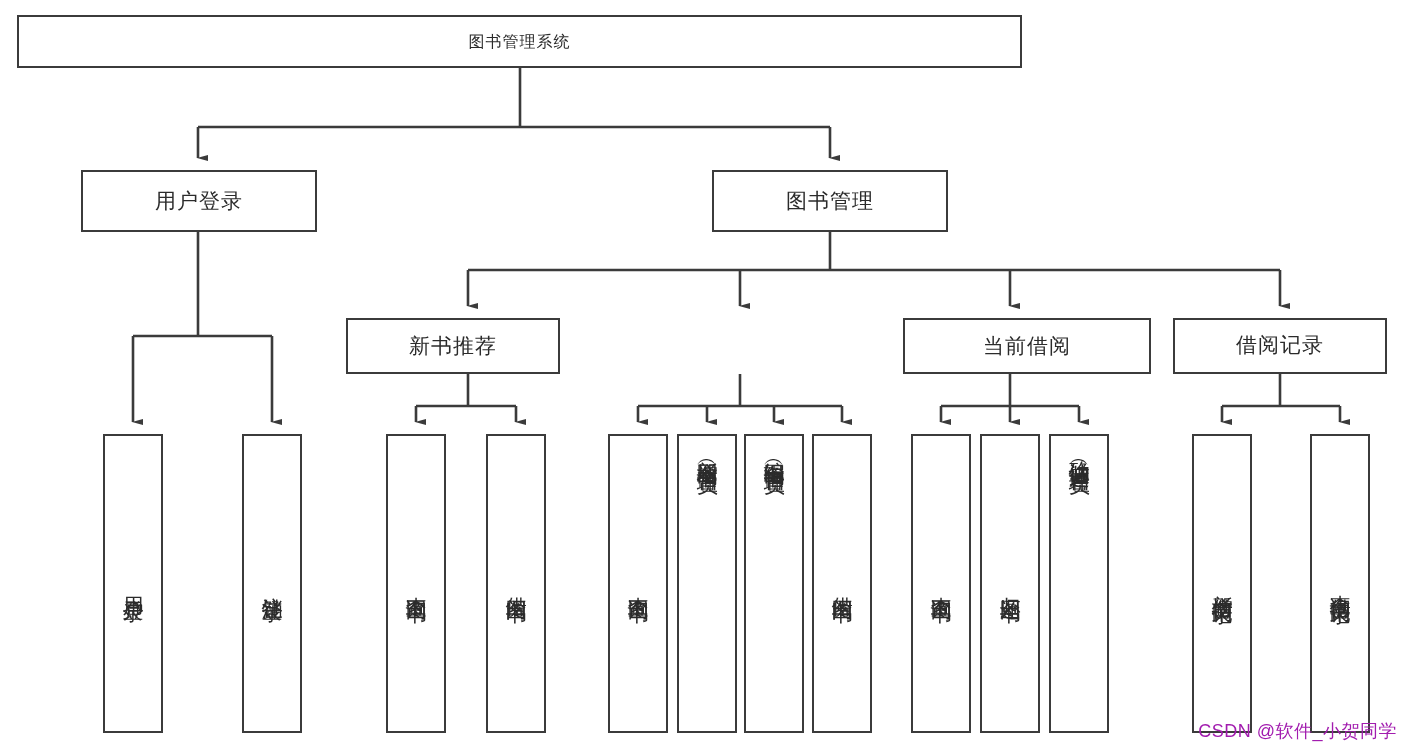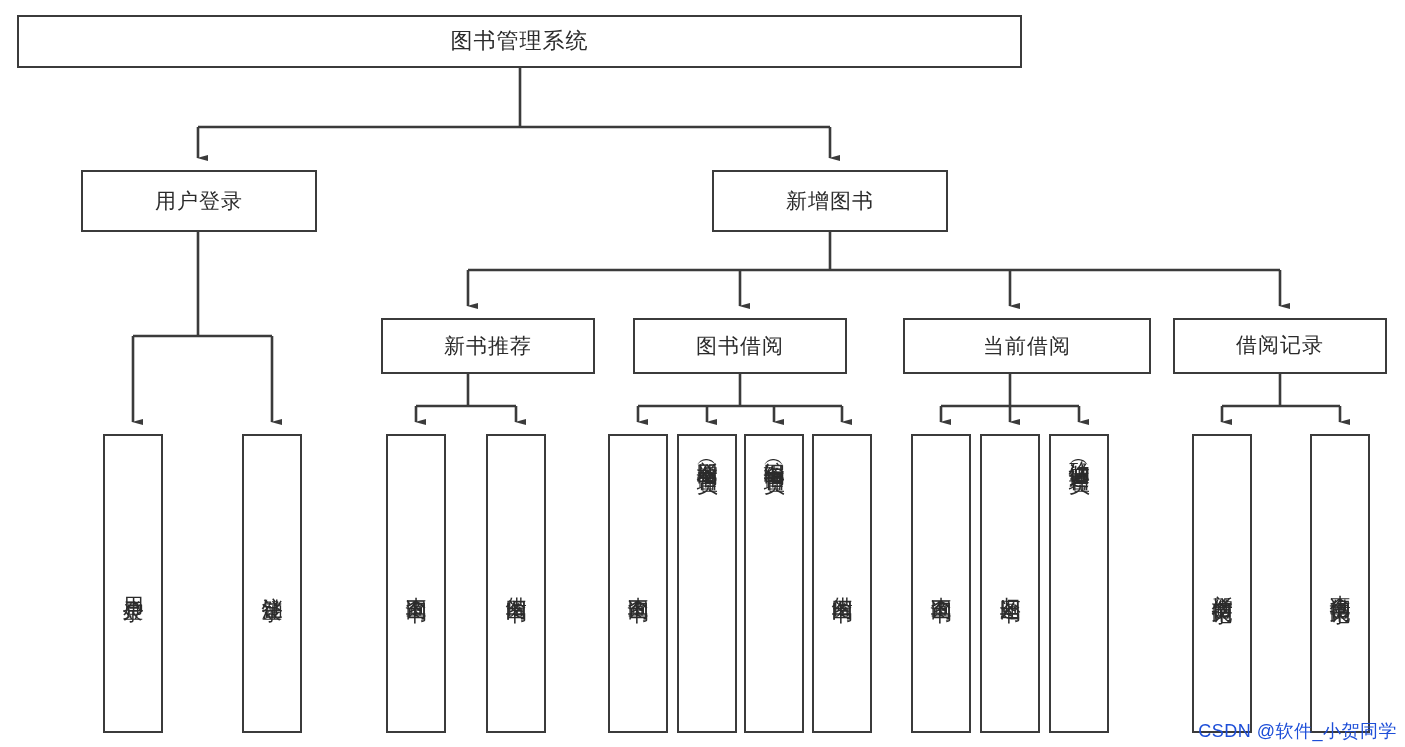"图书管理系统" .node.root { font-size: 22px -> 16px }
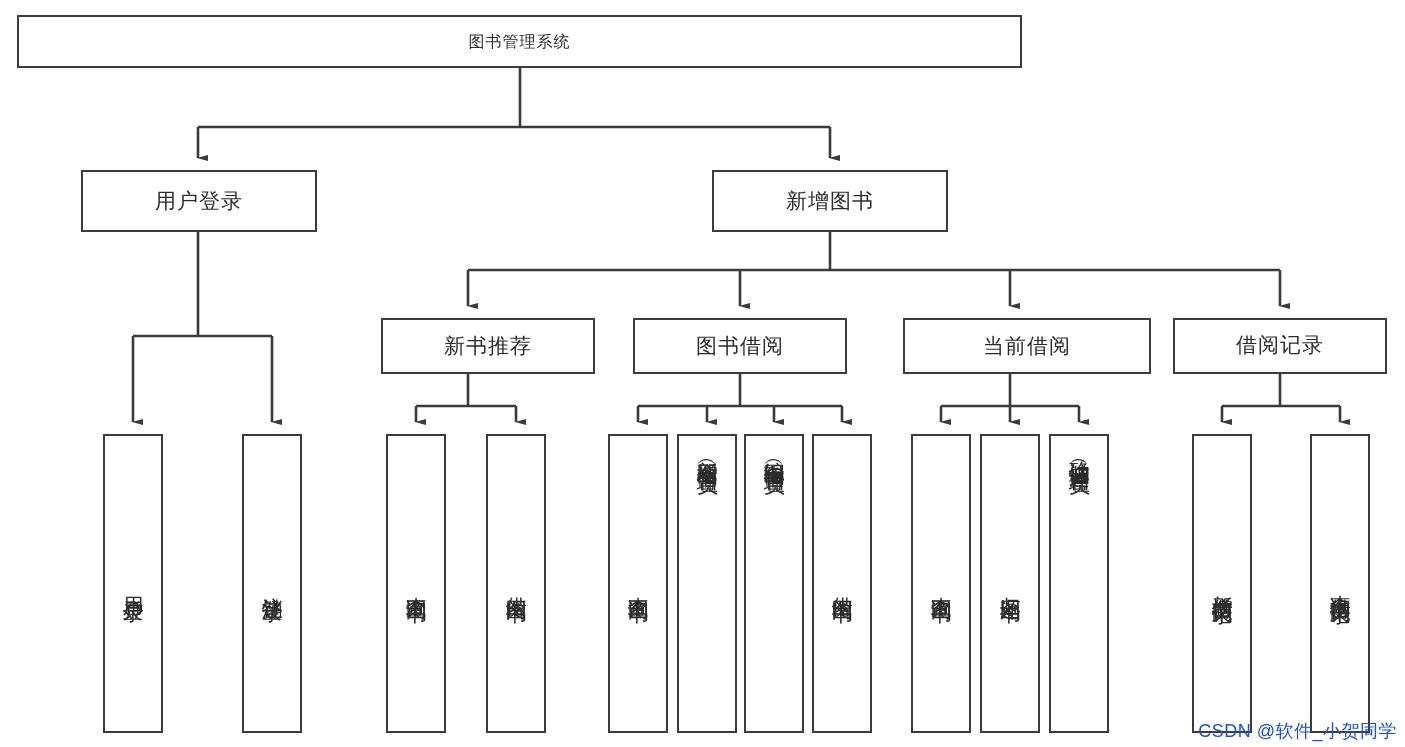"新增图书" span { text: 新增图书 -> 图书管理 }
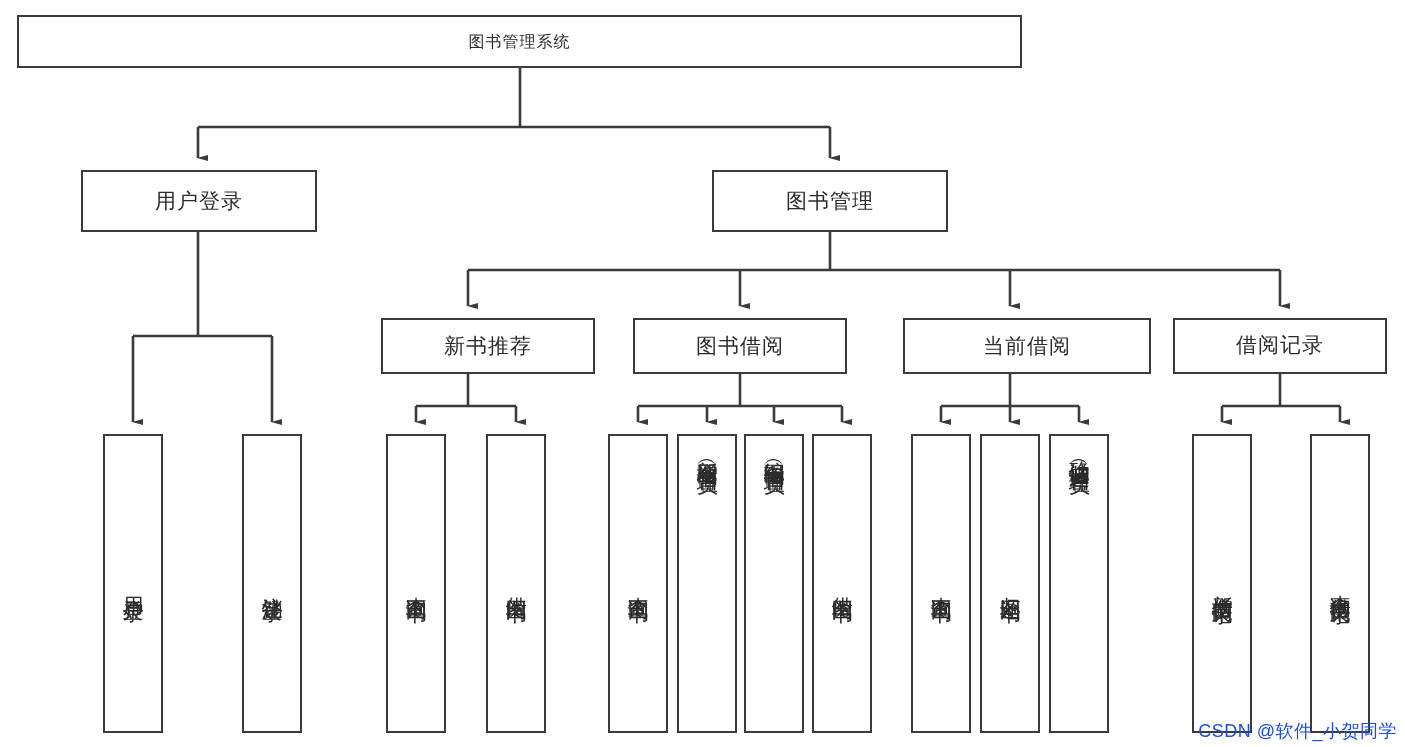"新书推荐" div.node { left: 381px -> 346px }
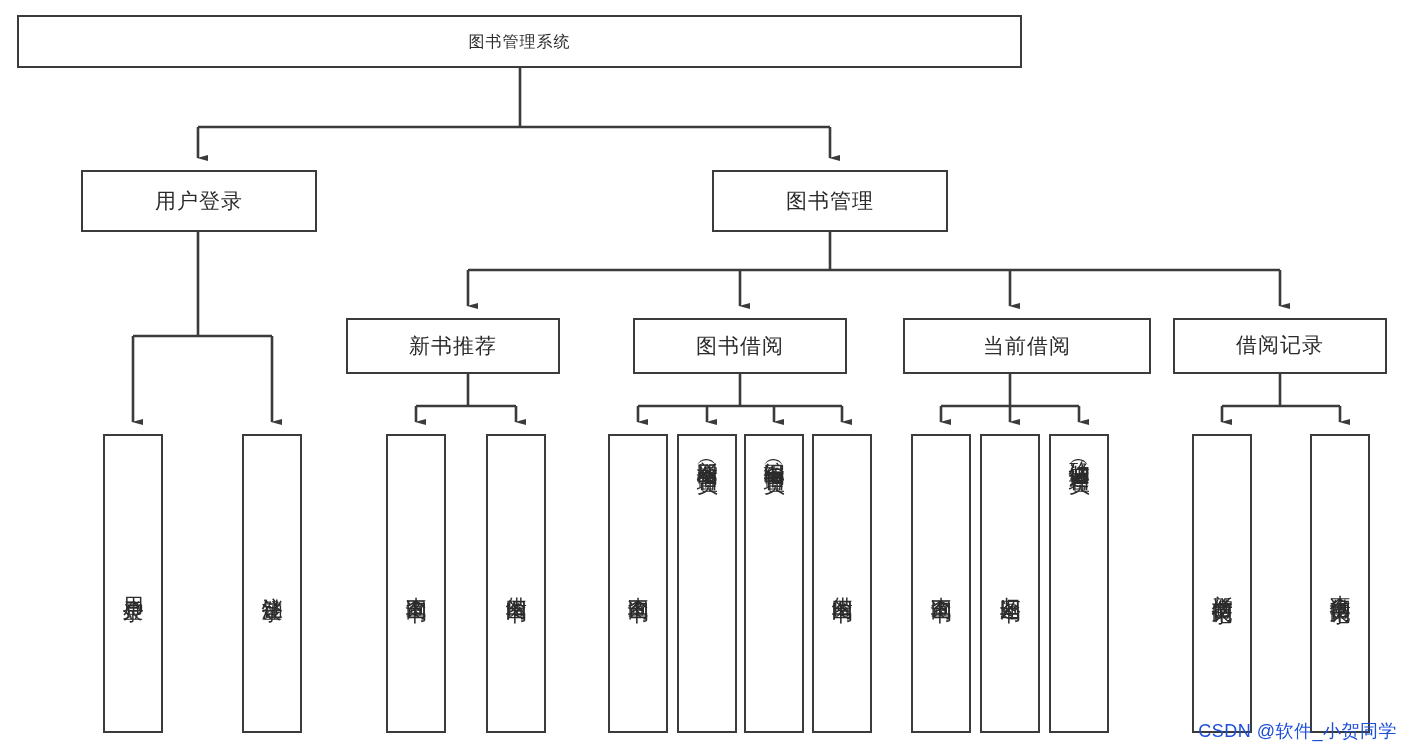"图书借阅" div.node { html: <div> <span>图书借阅</span> </div> -> none }
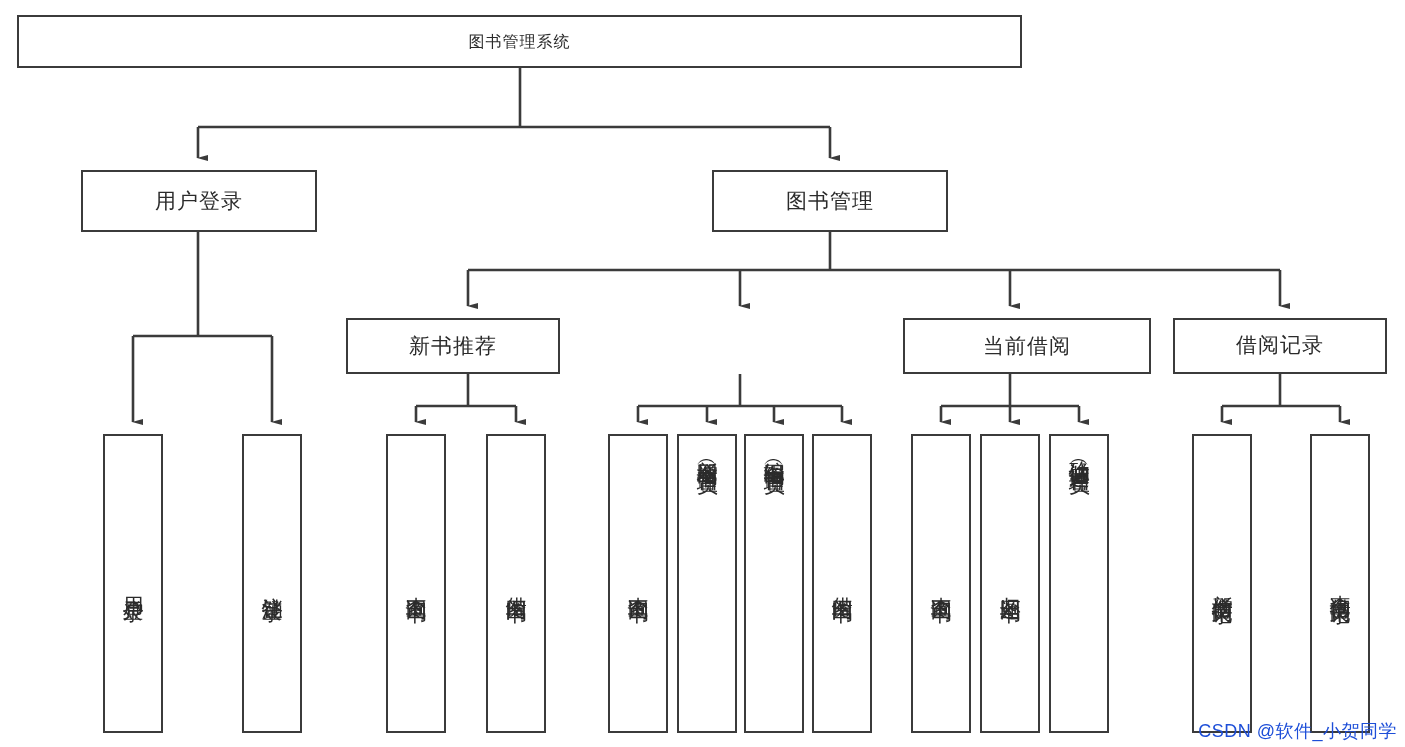"CSDN @软件_小贺同学" #watermark { color: #1d4ed8 -> #a21caf }
